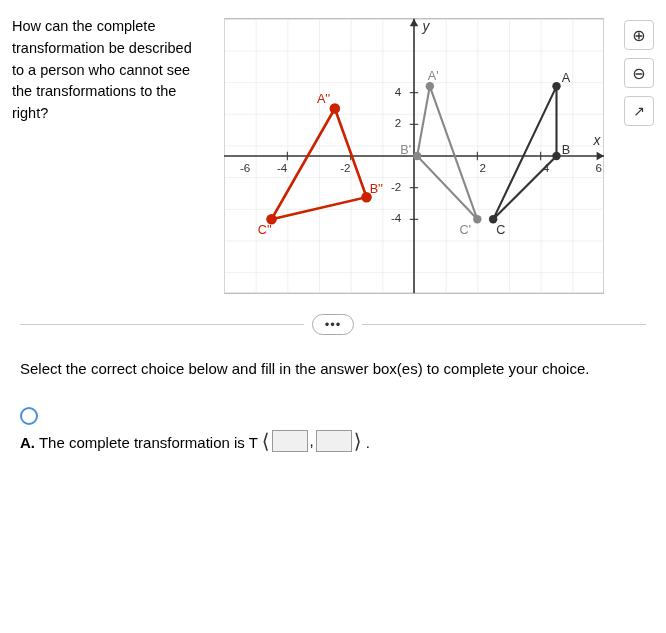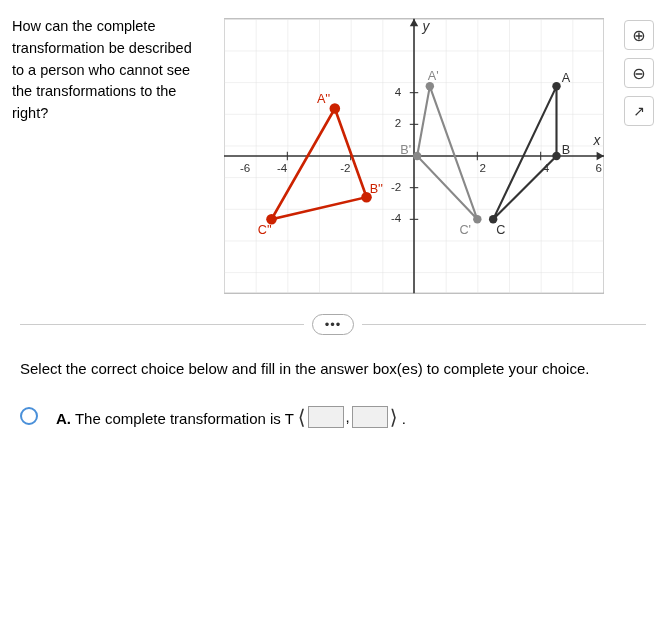"A. The complete transformation is" .choice { flex-direction: none -> column; gap: 18px -> 4px }
